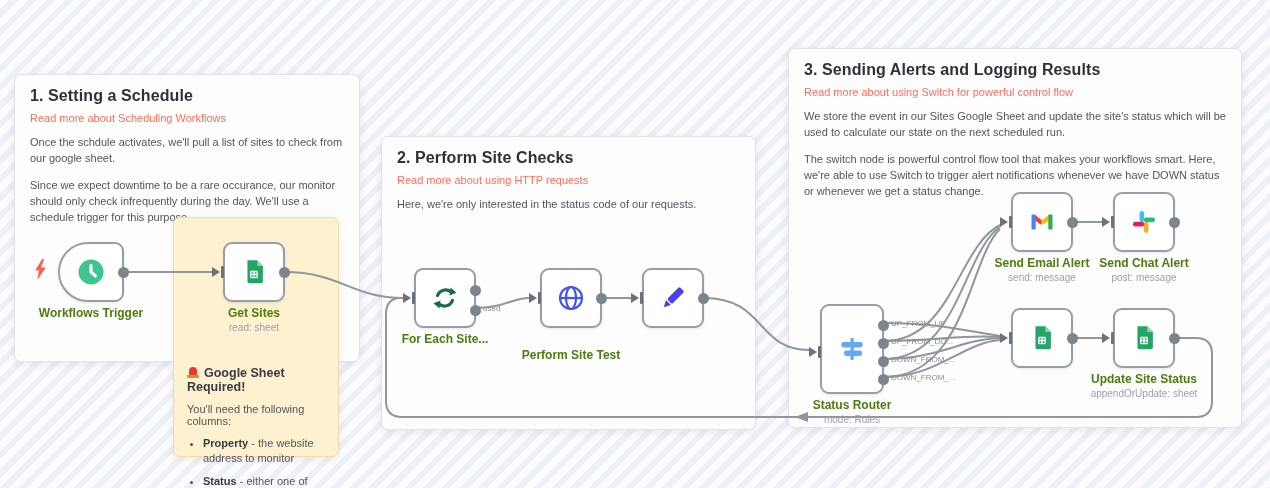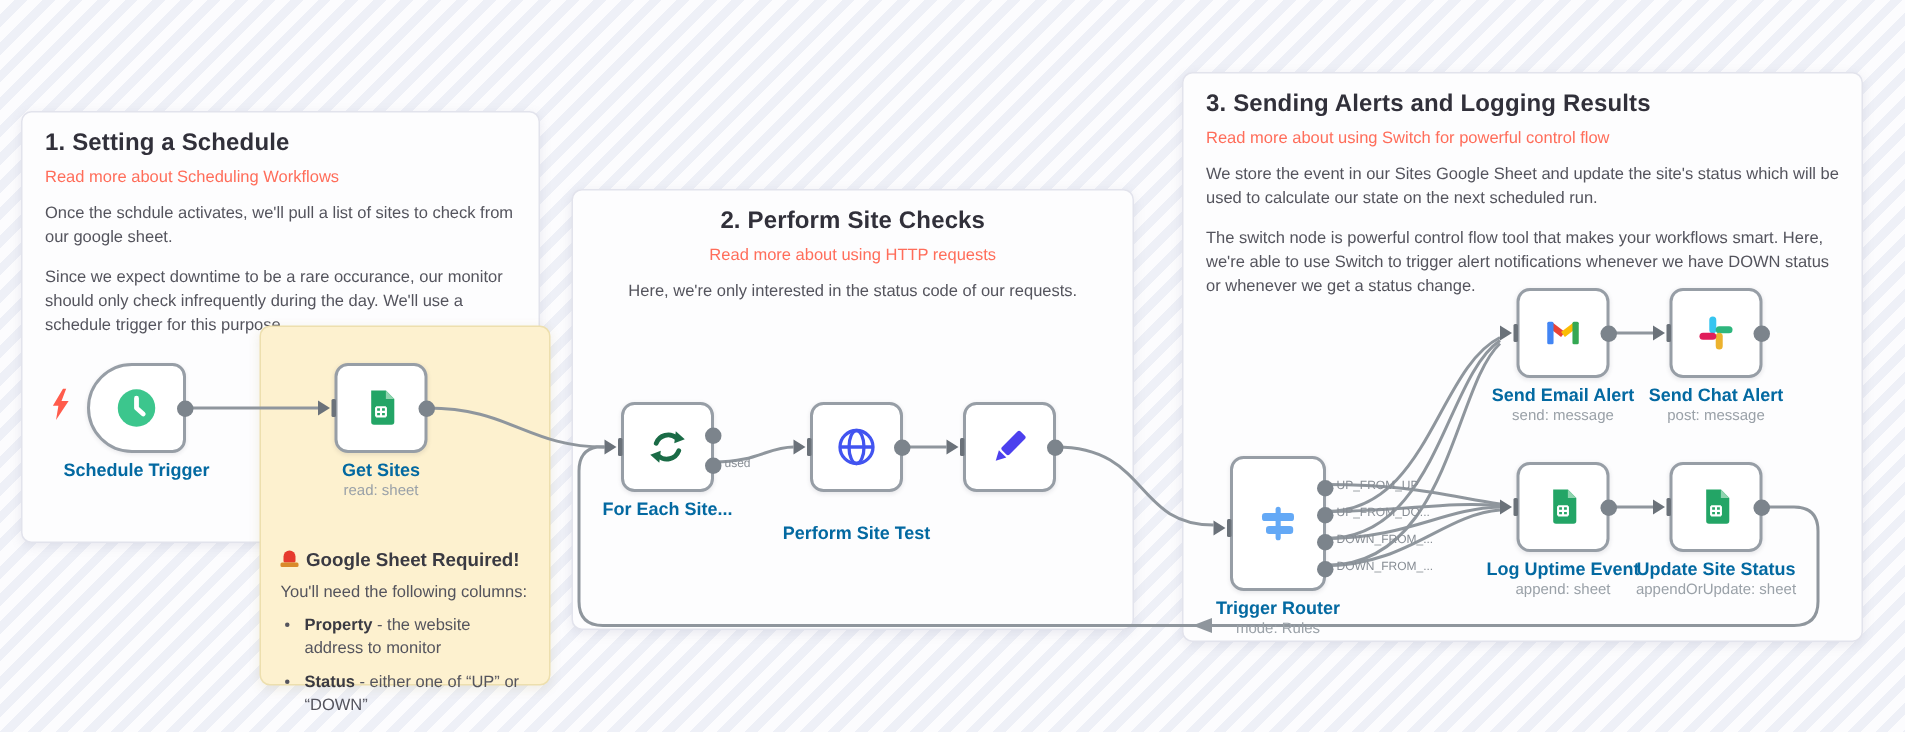"2. Perform Site Checks" div.sticky { text-align: center -> none; top: 126px -> 136px }
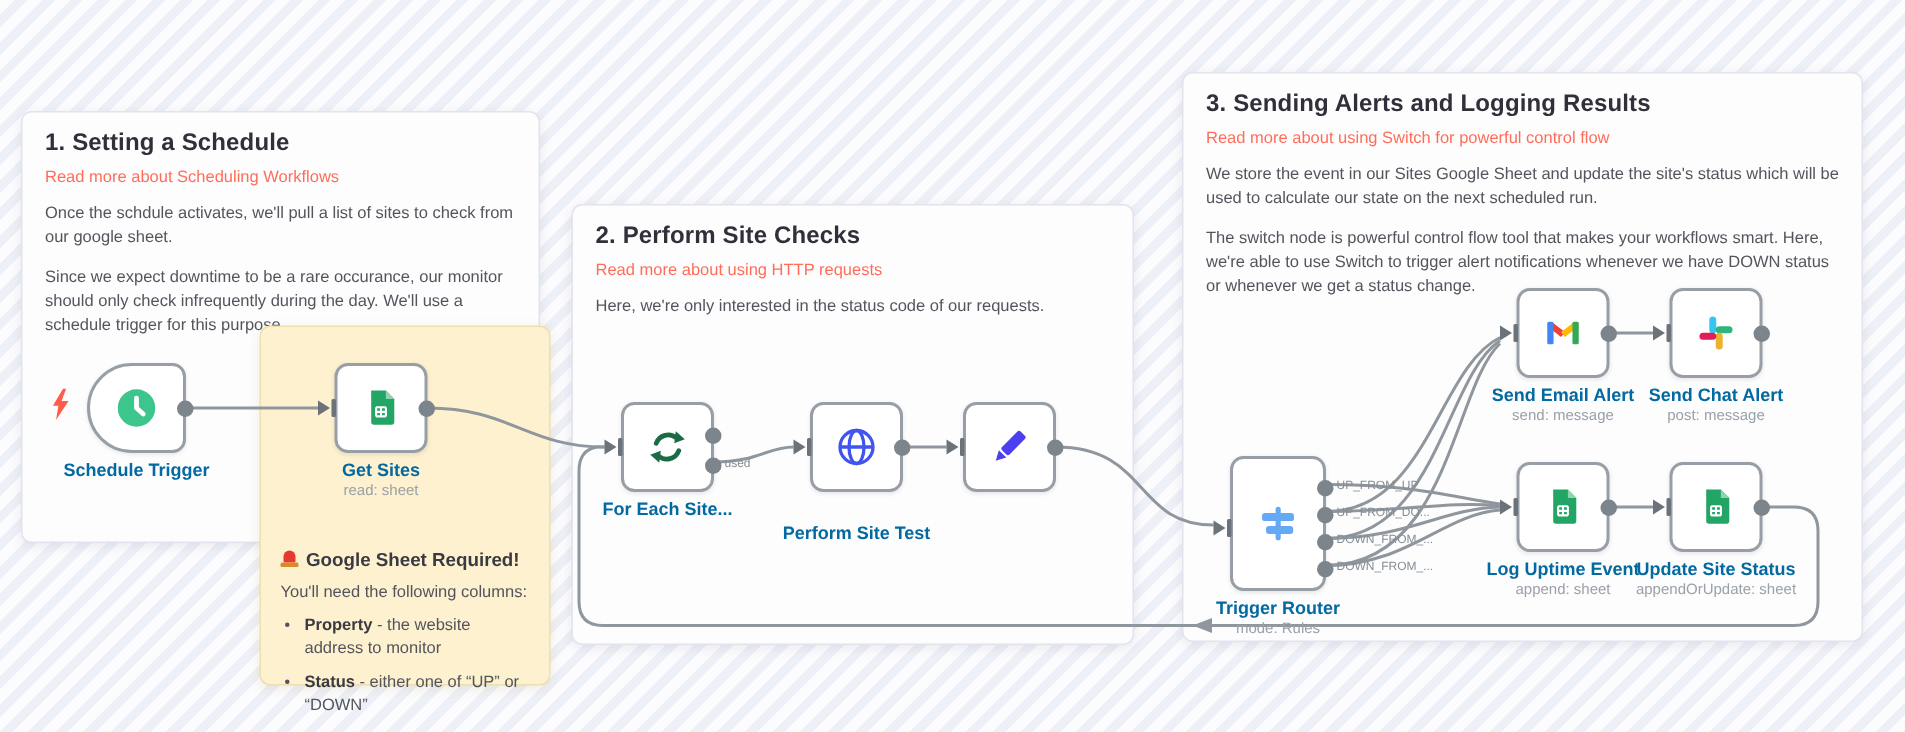"Send Email Alert" .nl { color: #0369a1 -> #4d7c0f }
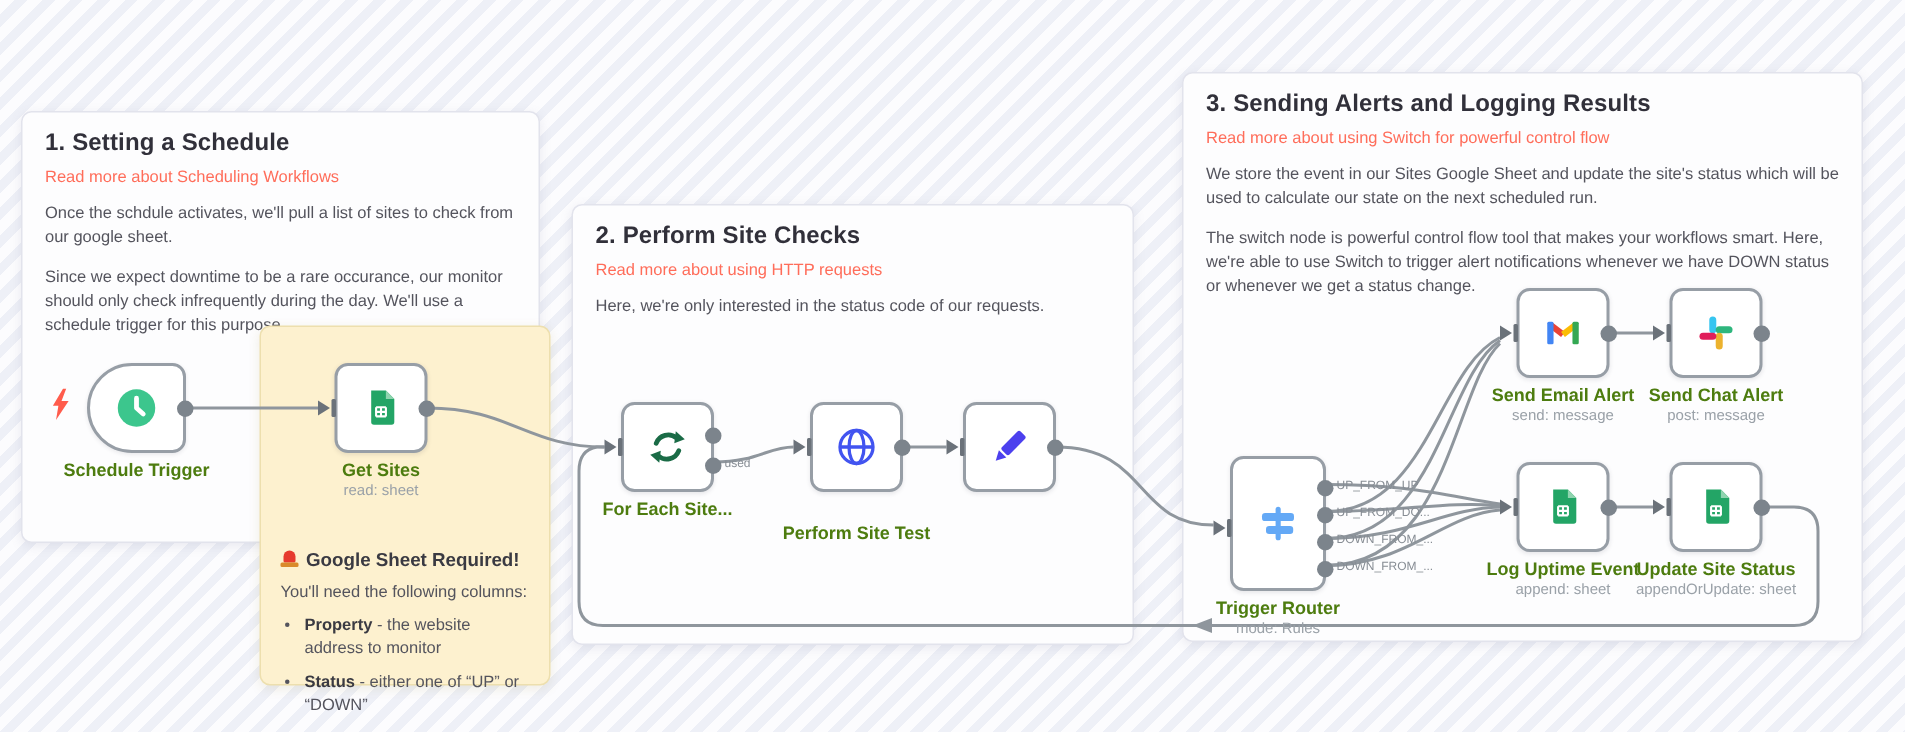"Schedule Trigger" div.nl { text: Schedule -> Workflows }
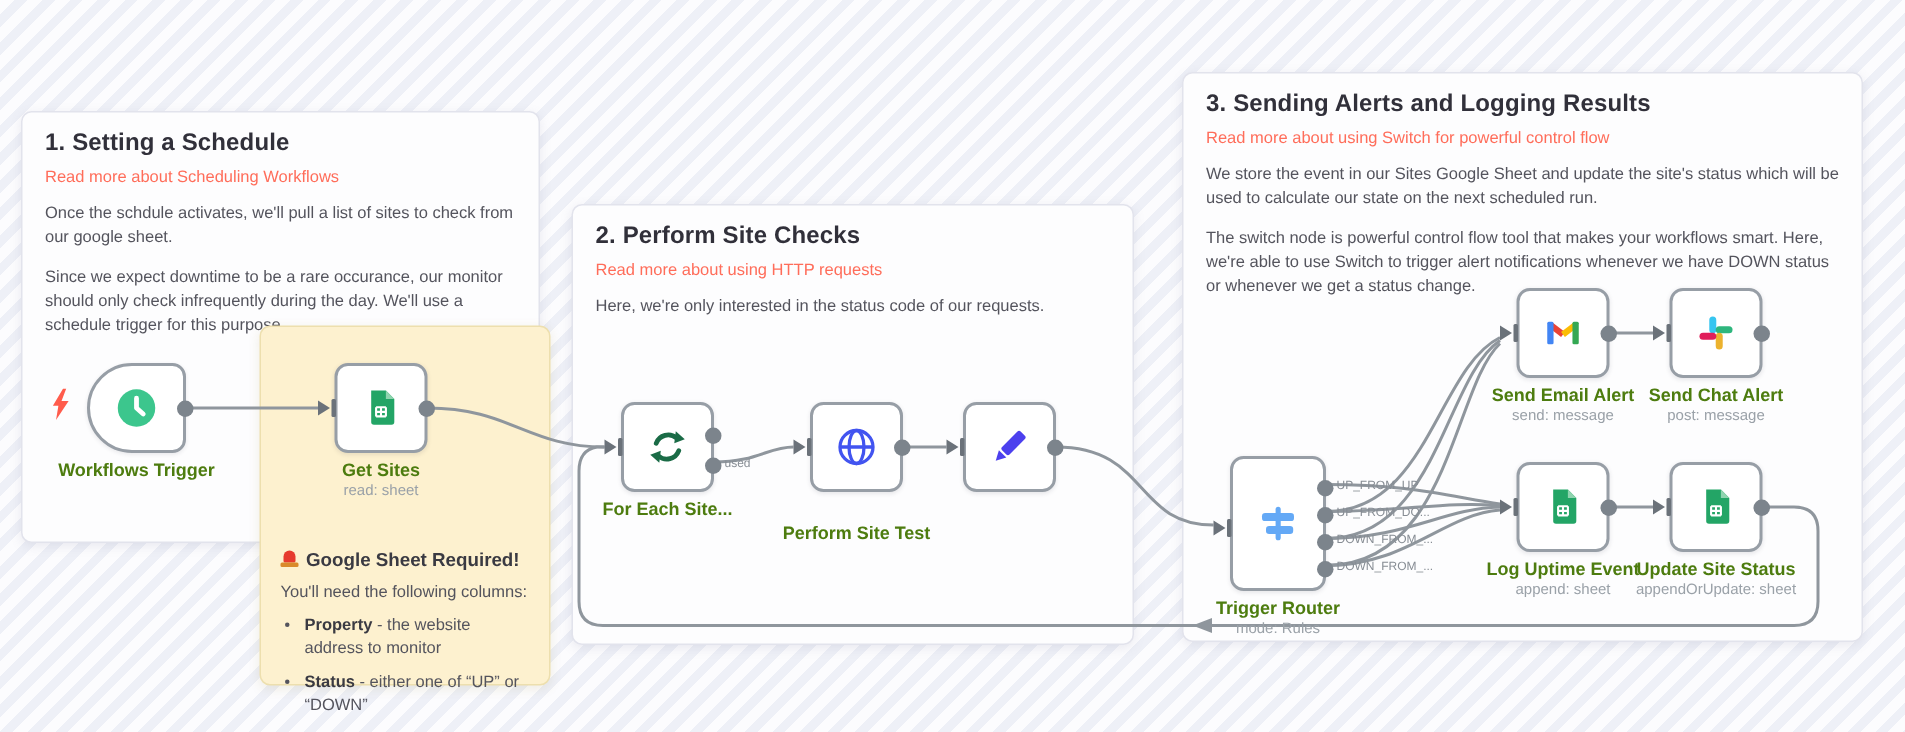"Google Sheet Required!" div.sticky { width: 194px -> 166px }
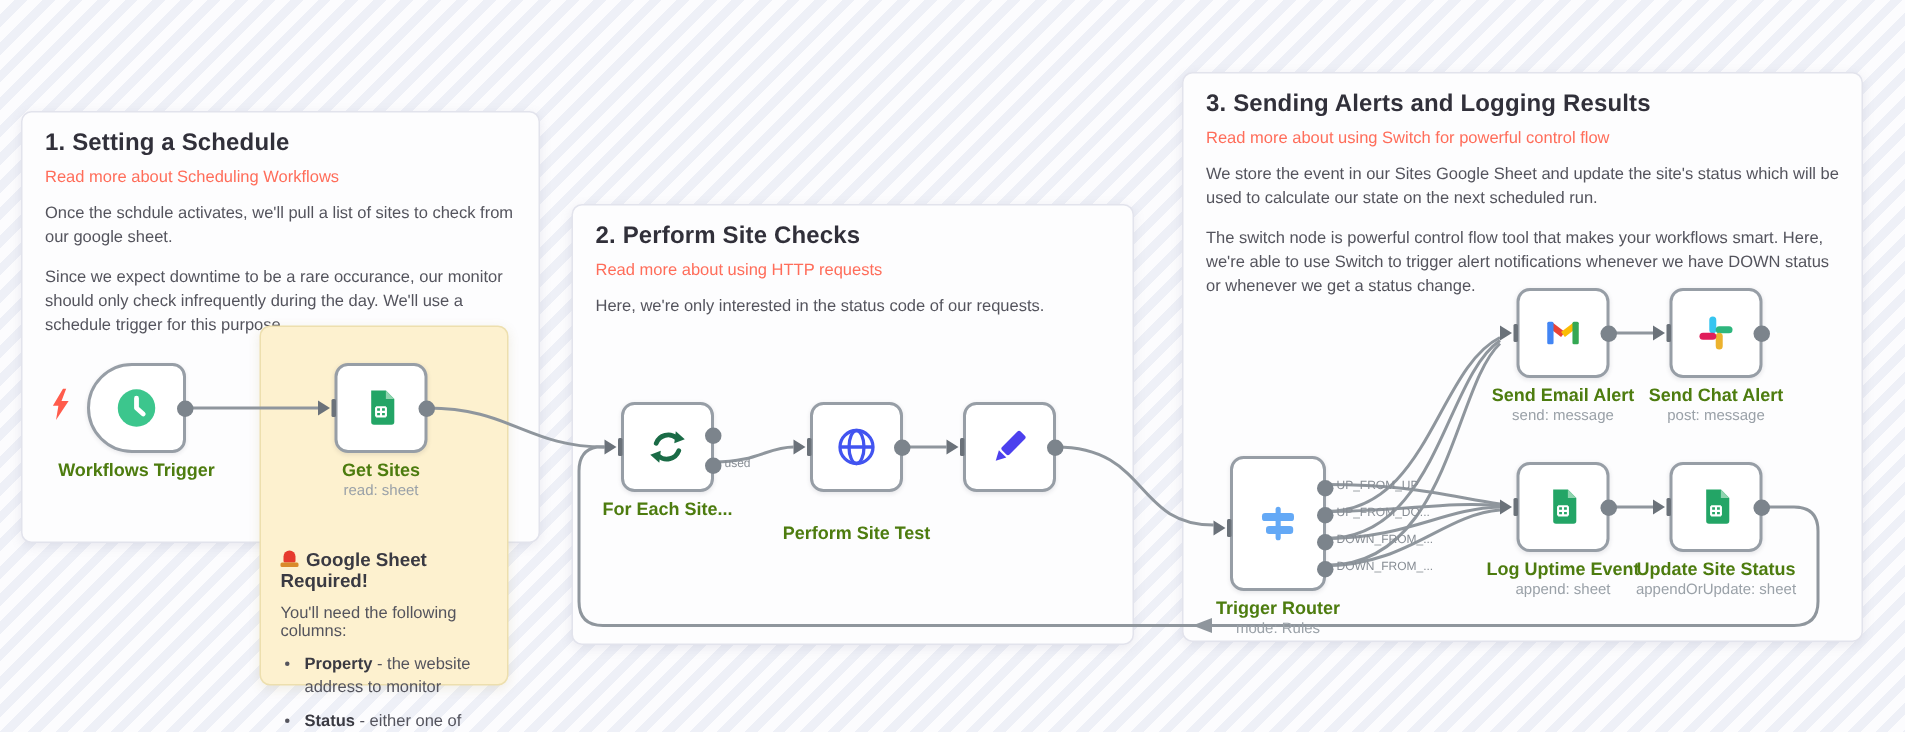"Log Uptime Event" div.node-label { html: <div> <div>Log Uptime Event</div> <div>append: sheet</div> </div> -> none }
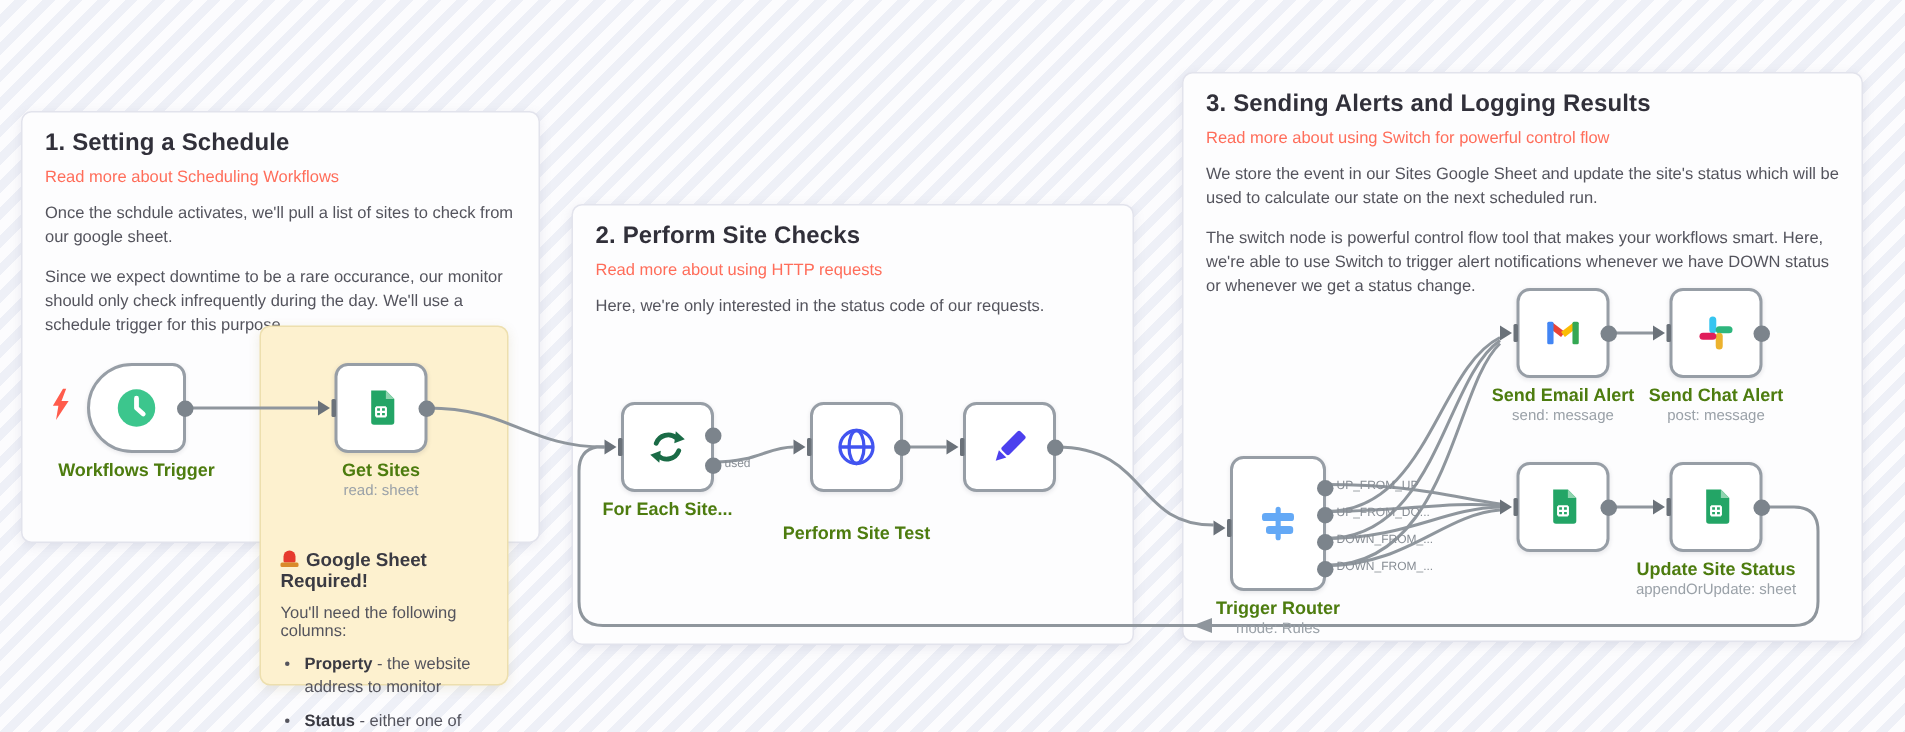"Trigger Router" div.nl { text: Trigger -> Status }
